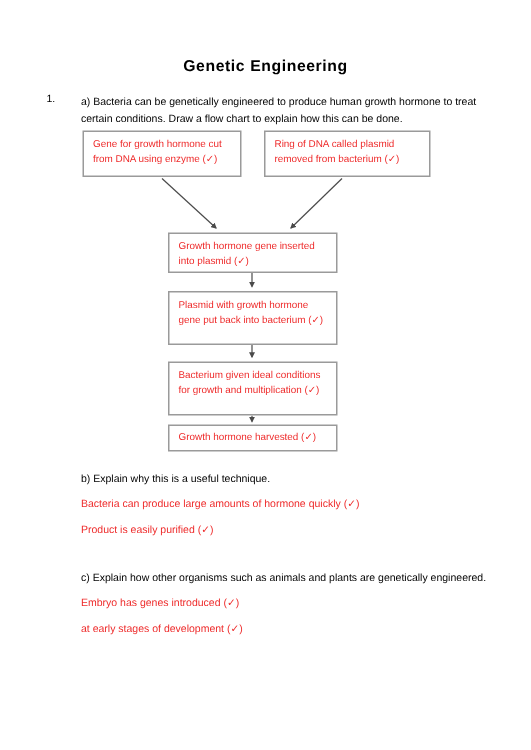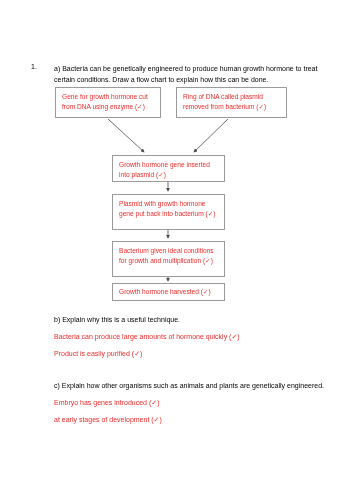"Genetic Engineering" div.doc-title { html: none -> <div>Genetic Engineering</div> }
